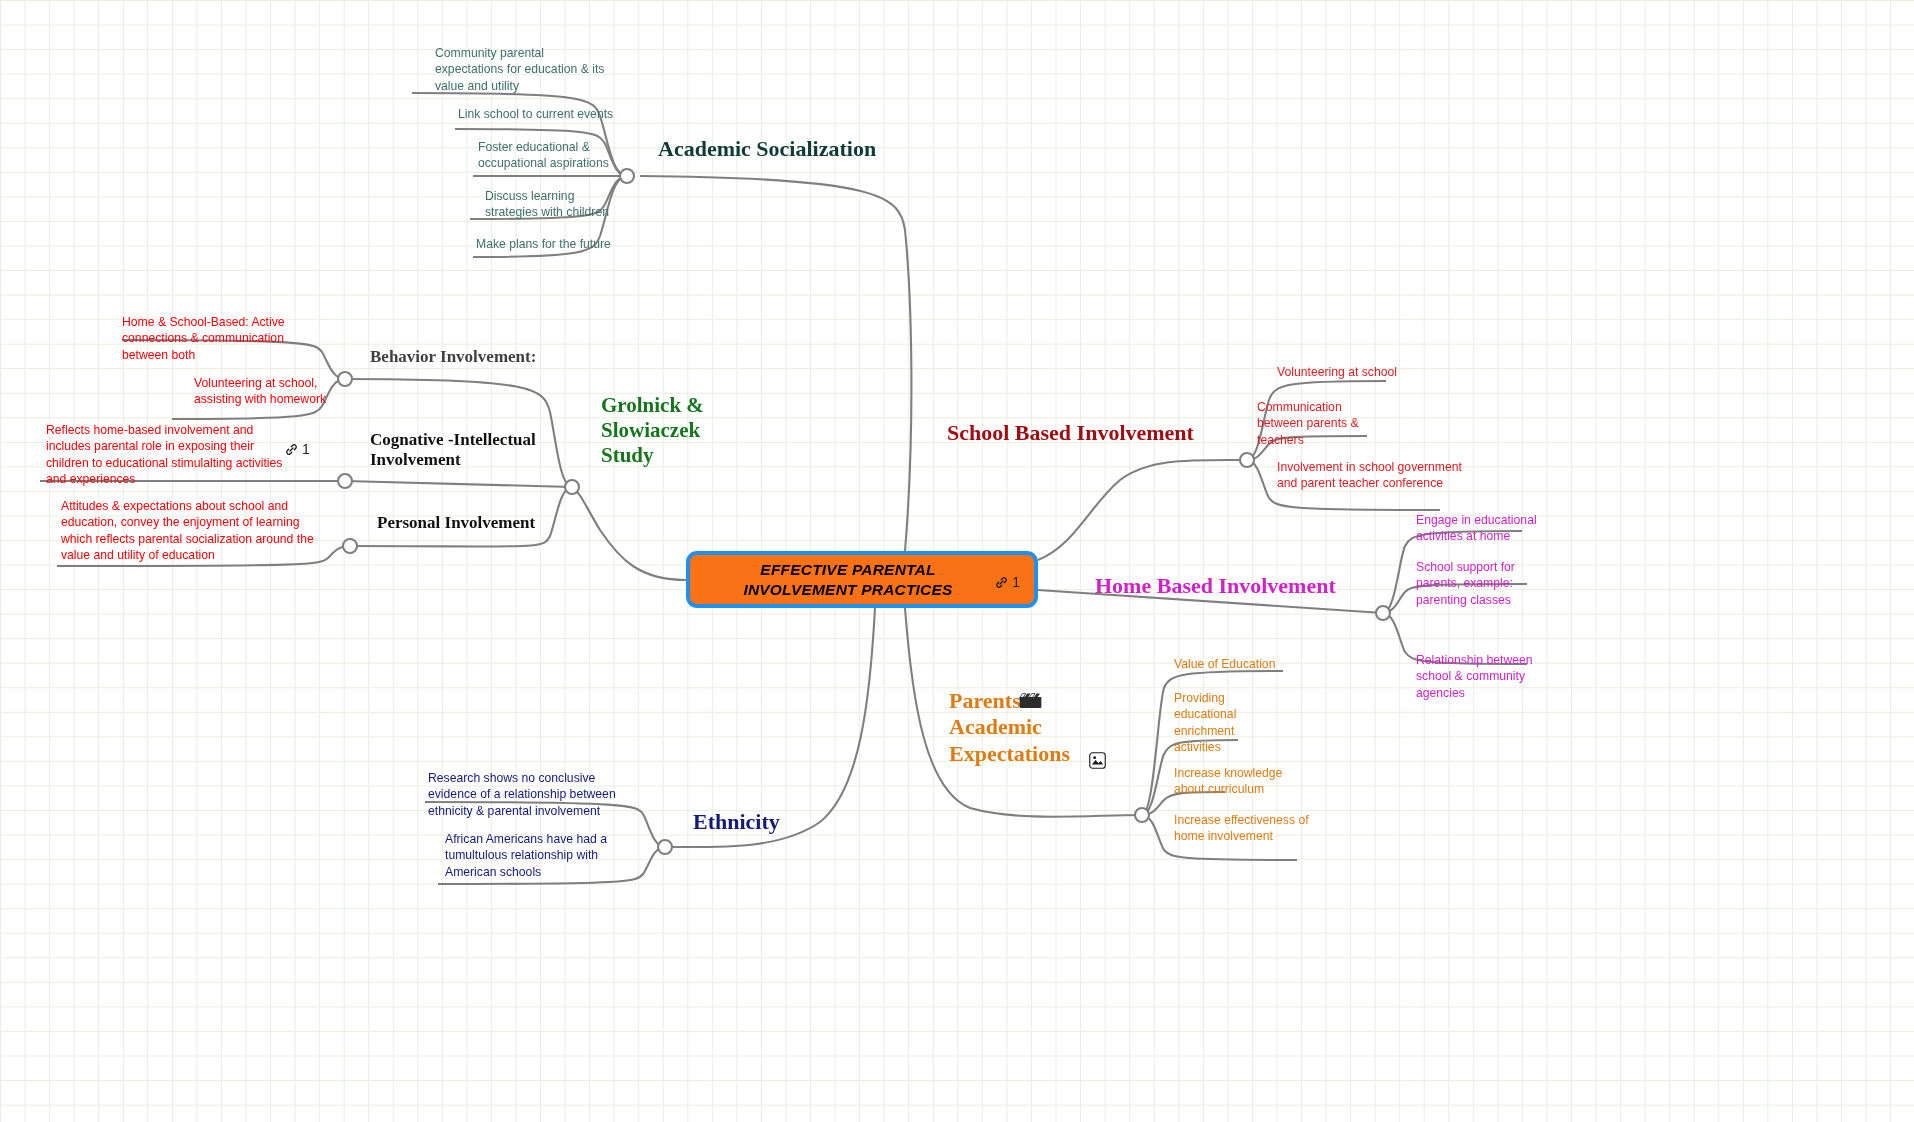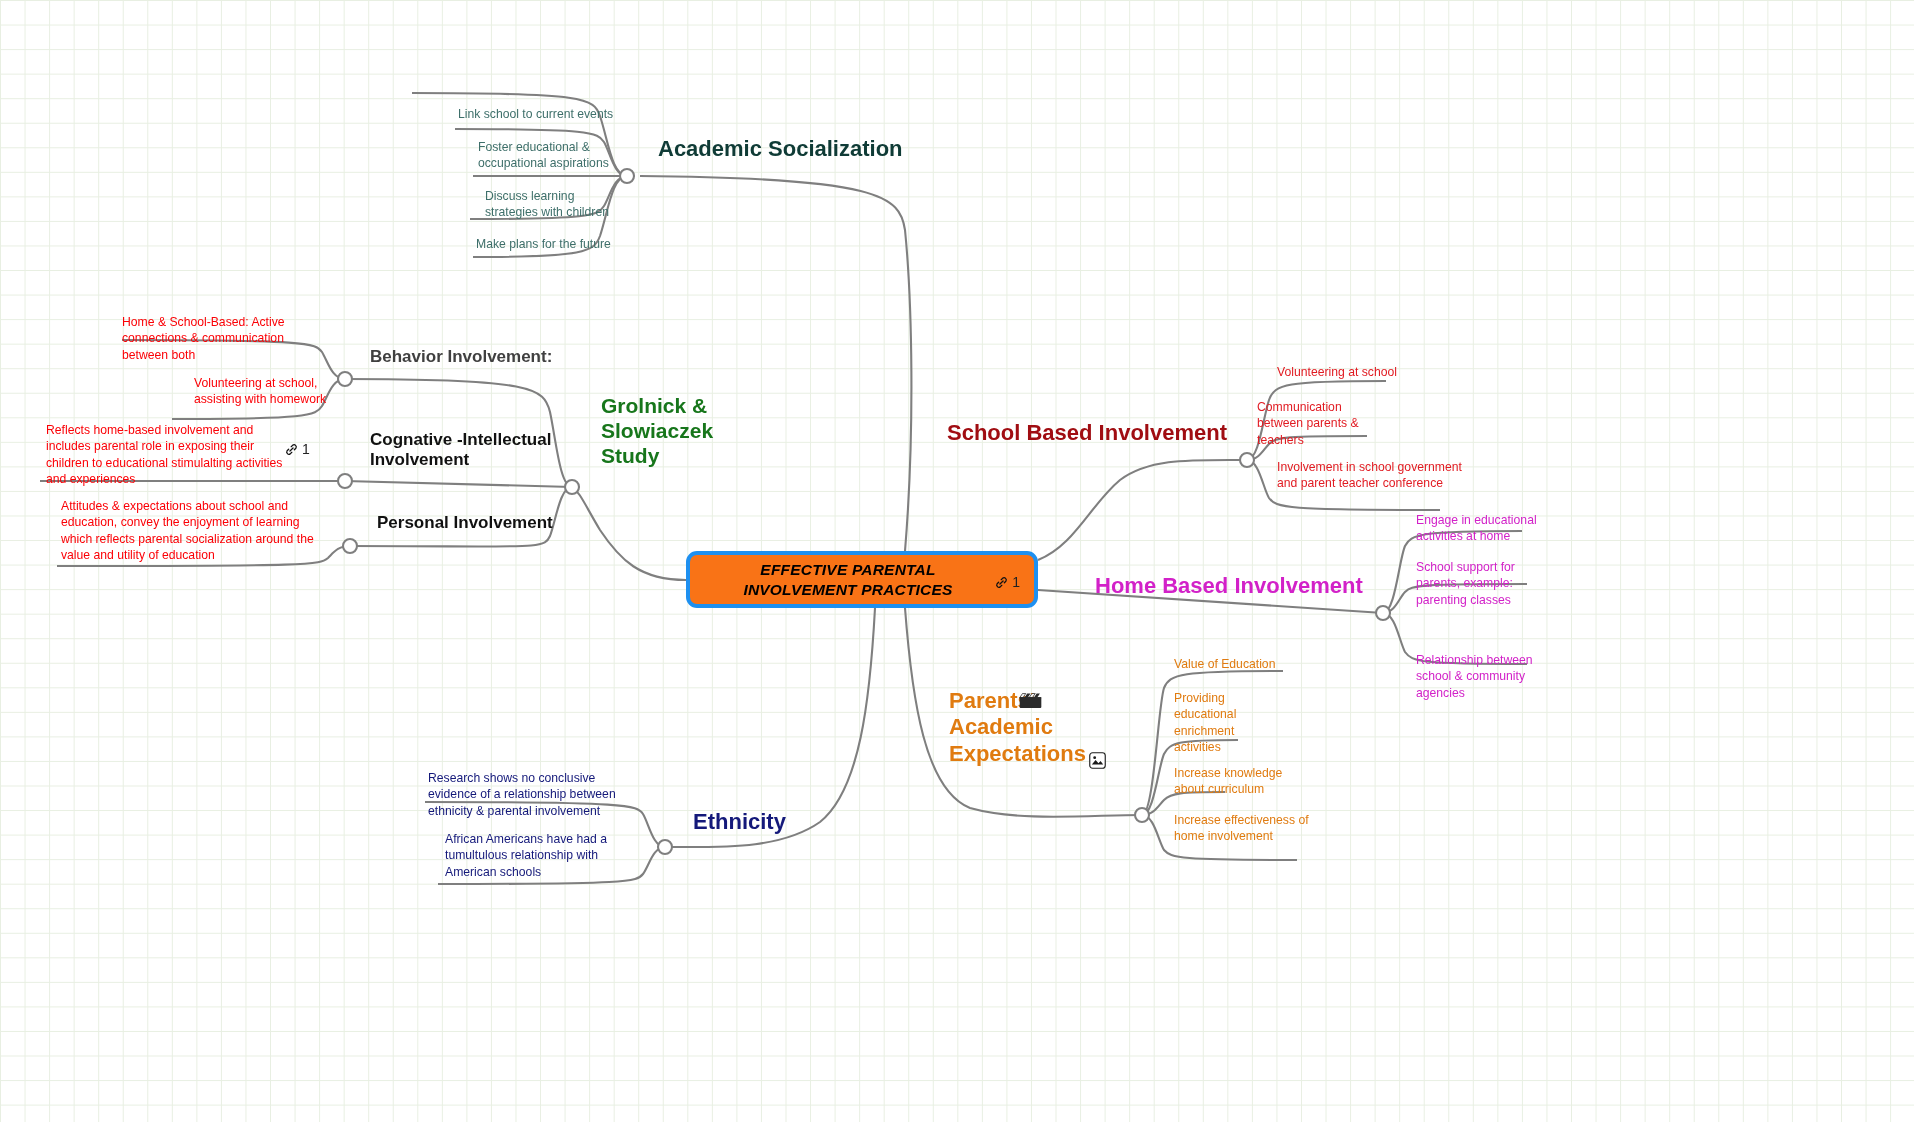"Community parental expectations for" div.node { html: none -> <div>Community parental expectations for education &amp; its value and utility</div> }
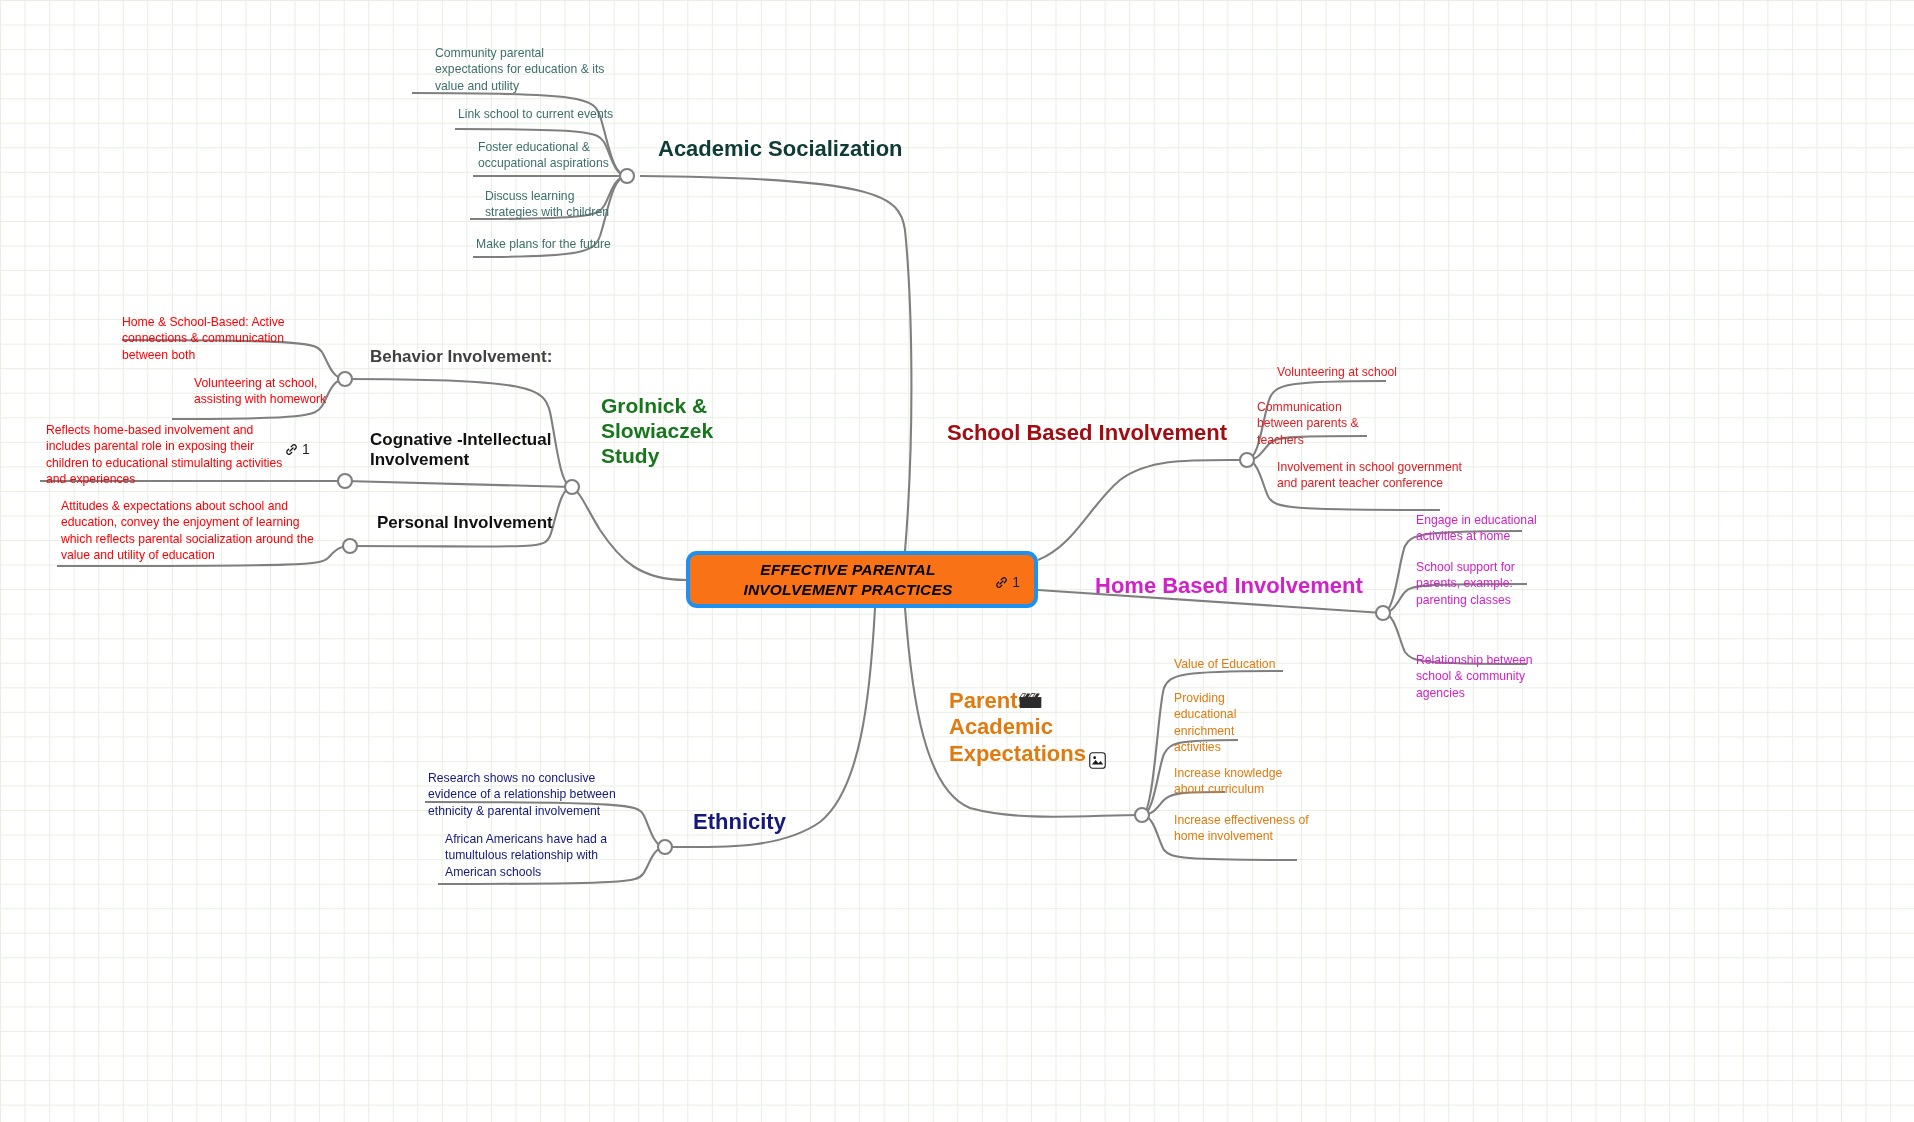"Academic Socialization" .h-main { font-family: none -> Liberation Serif, serif }
